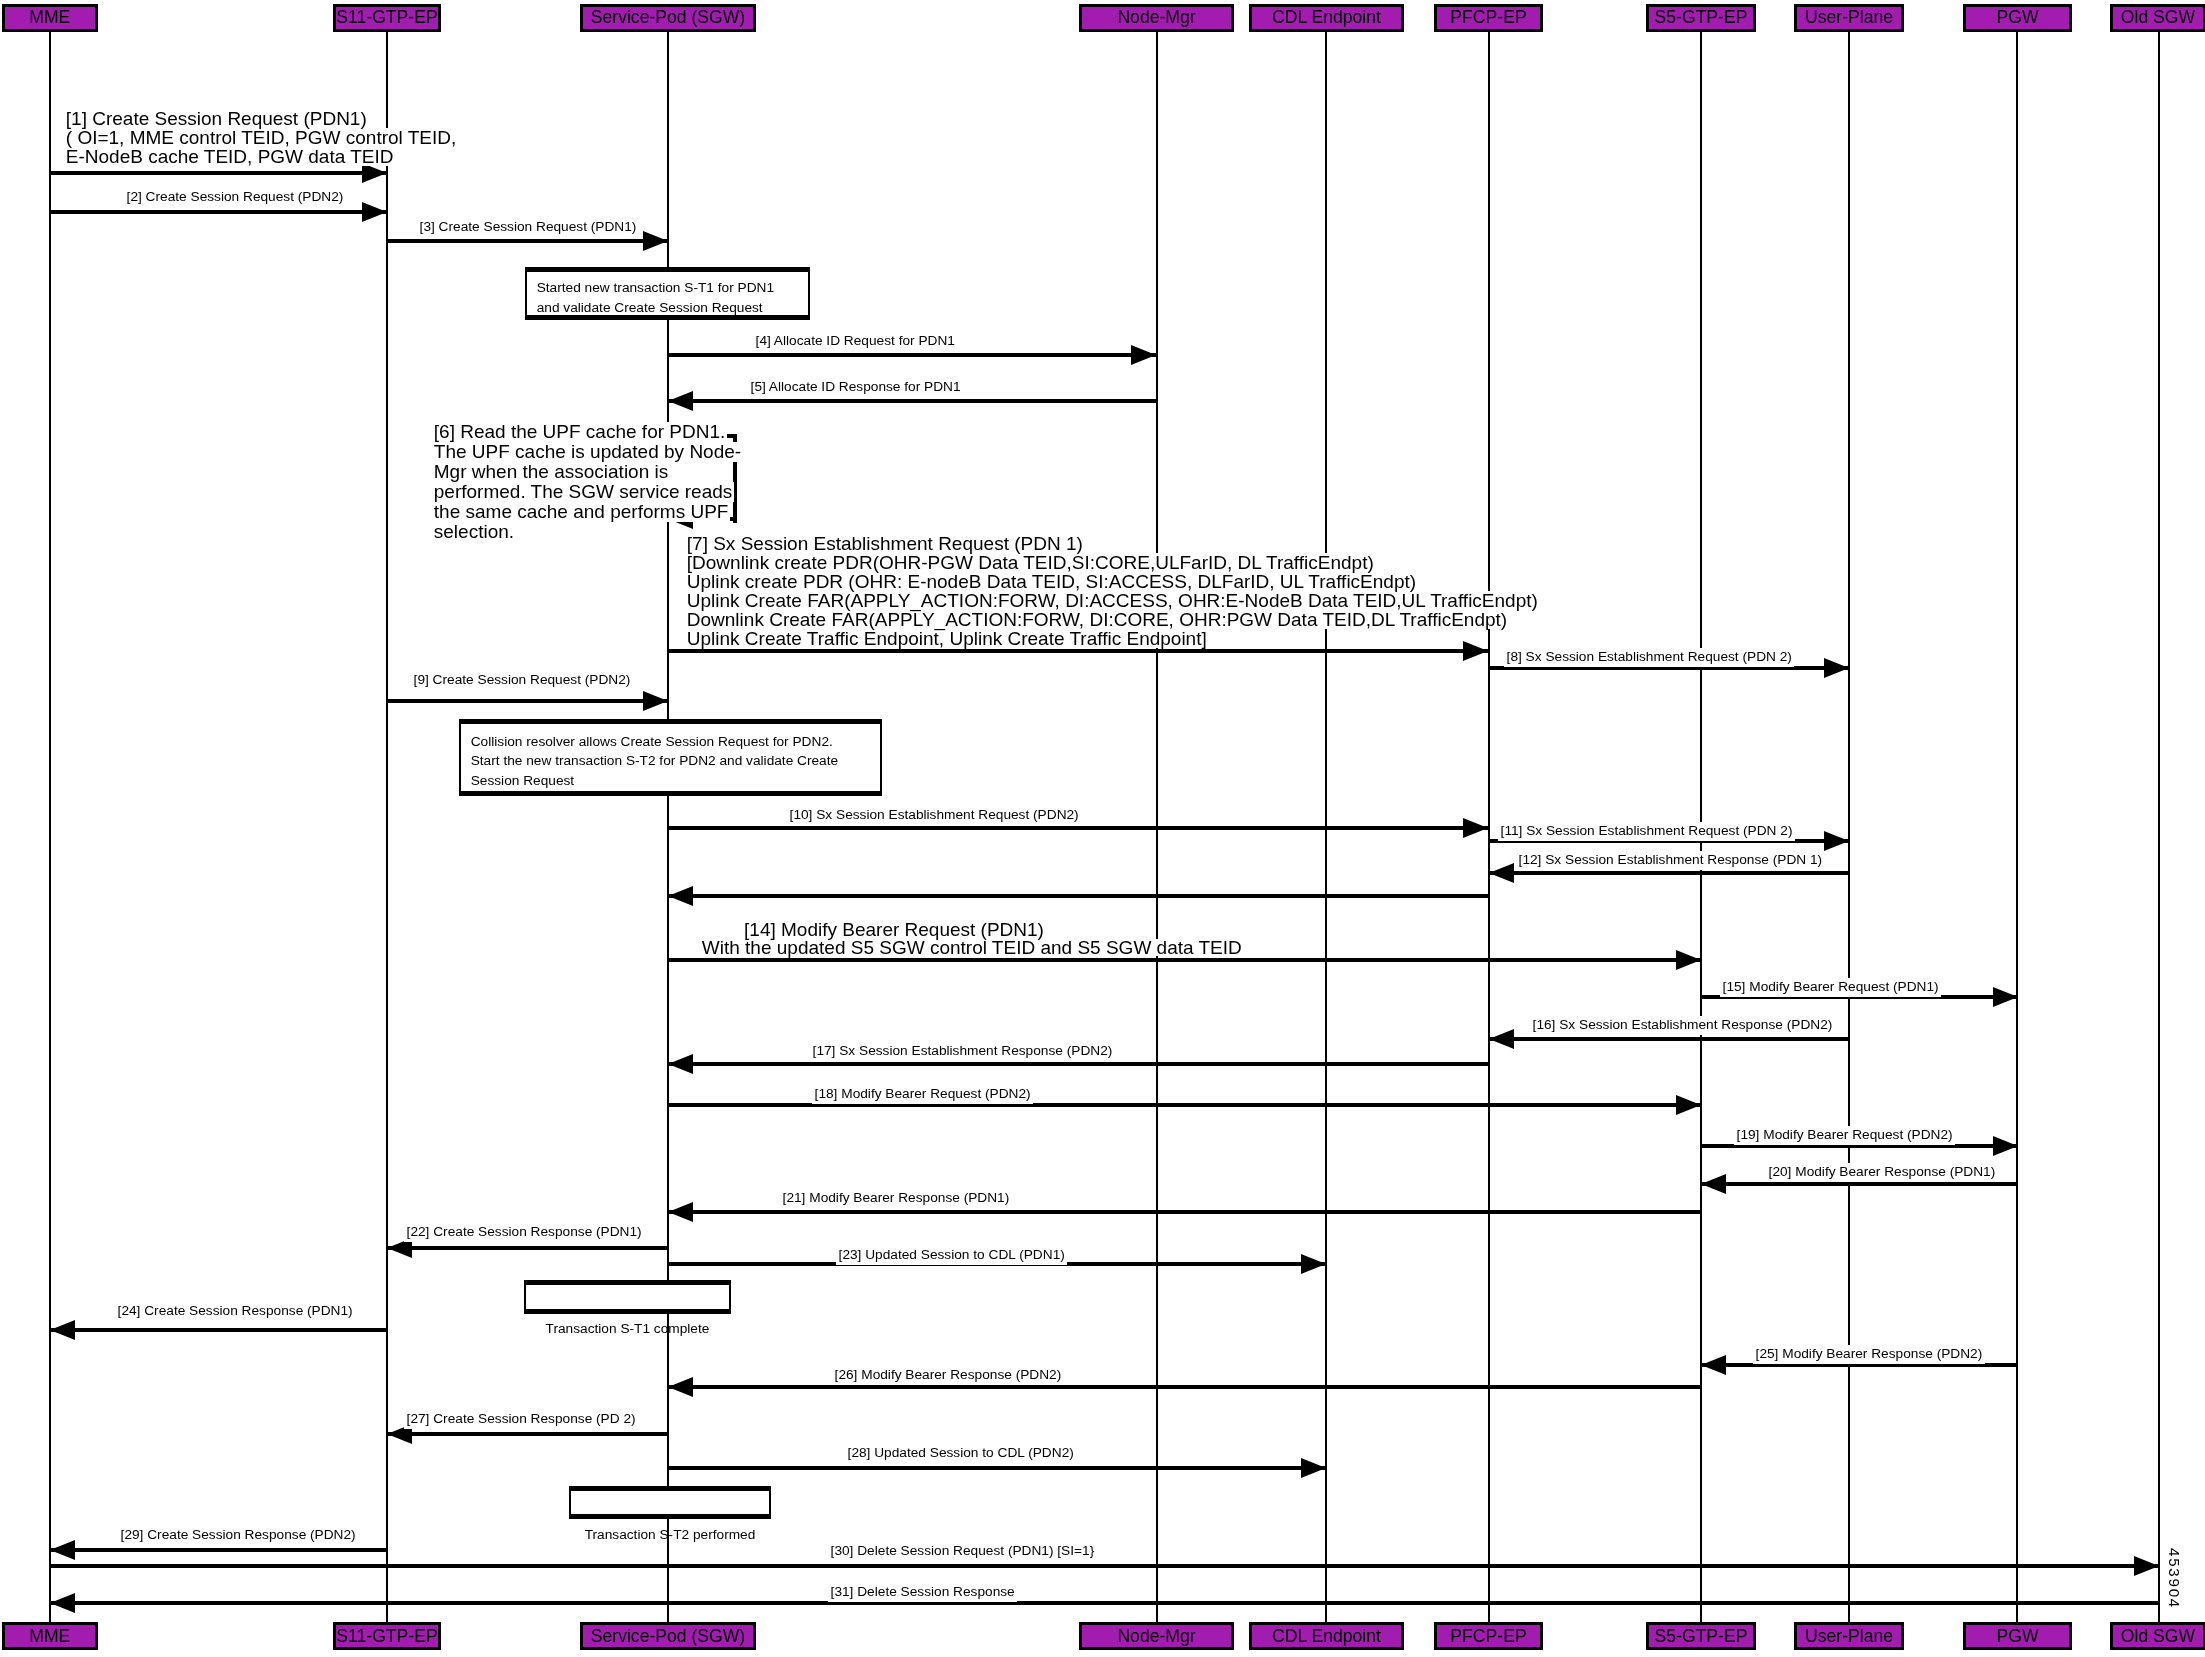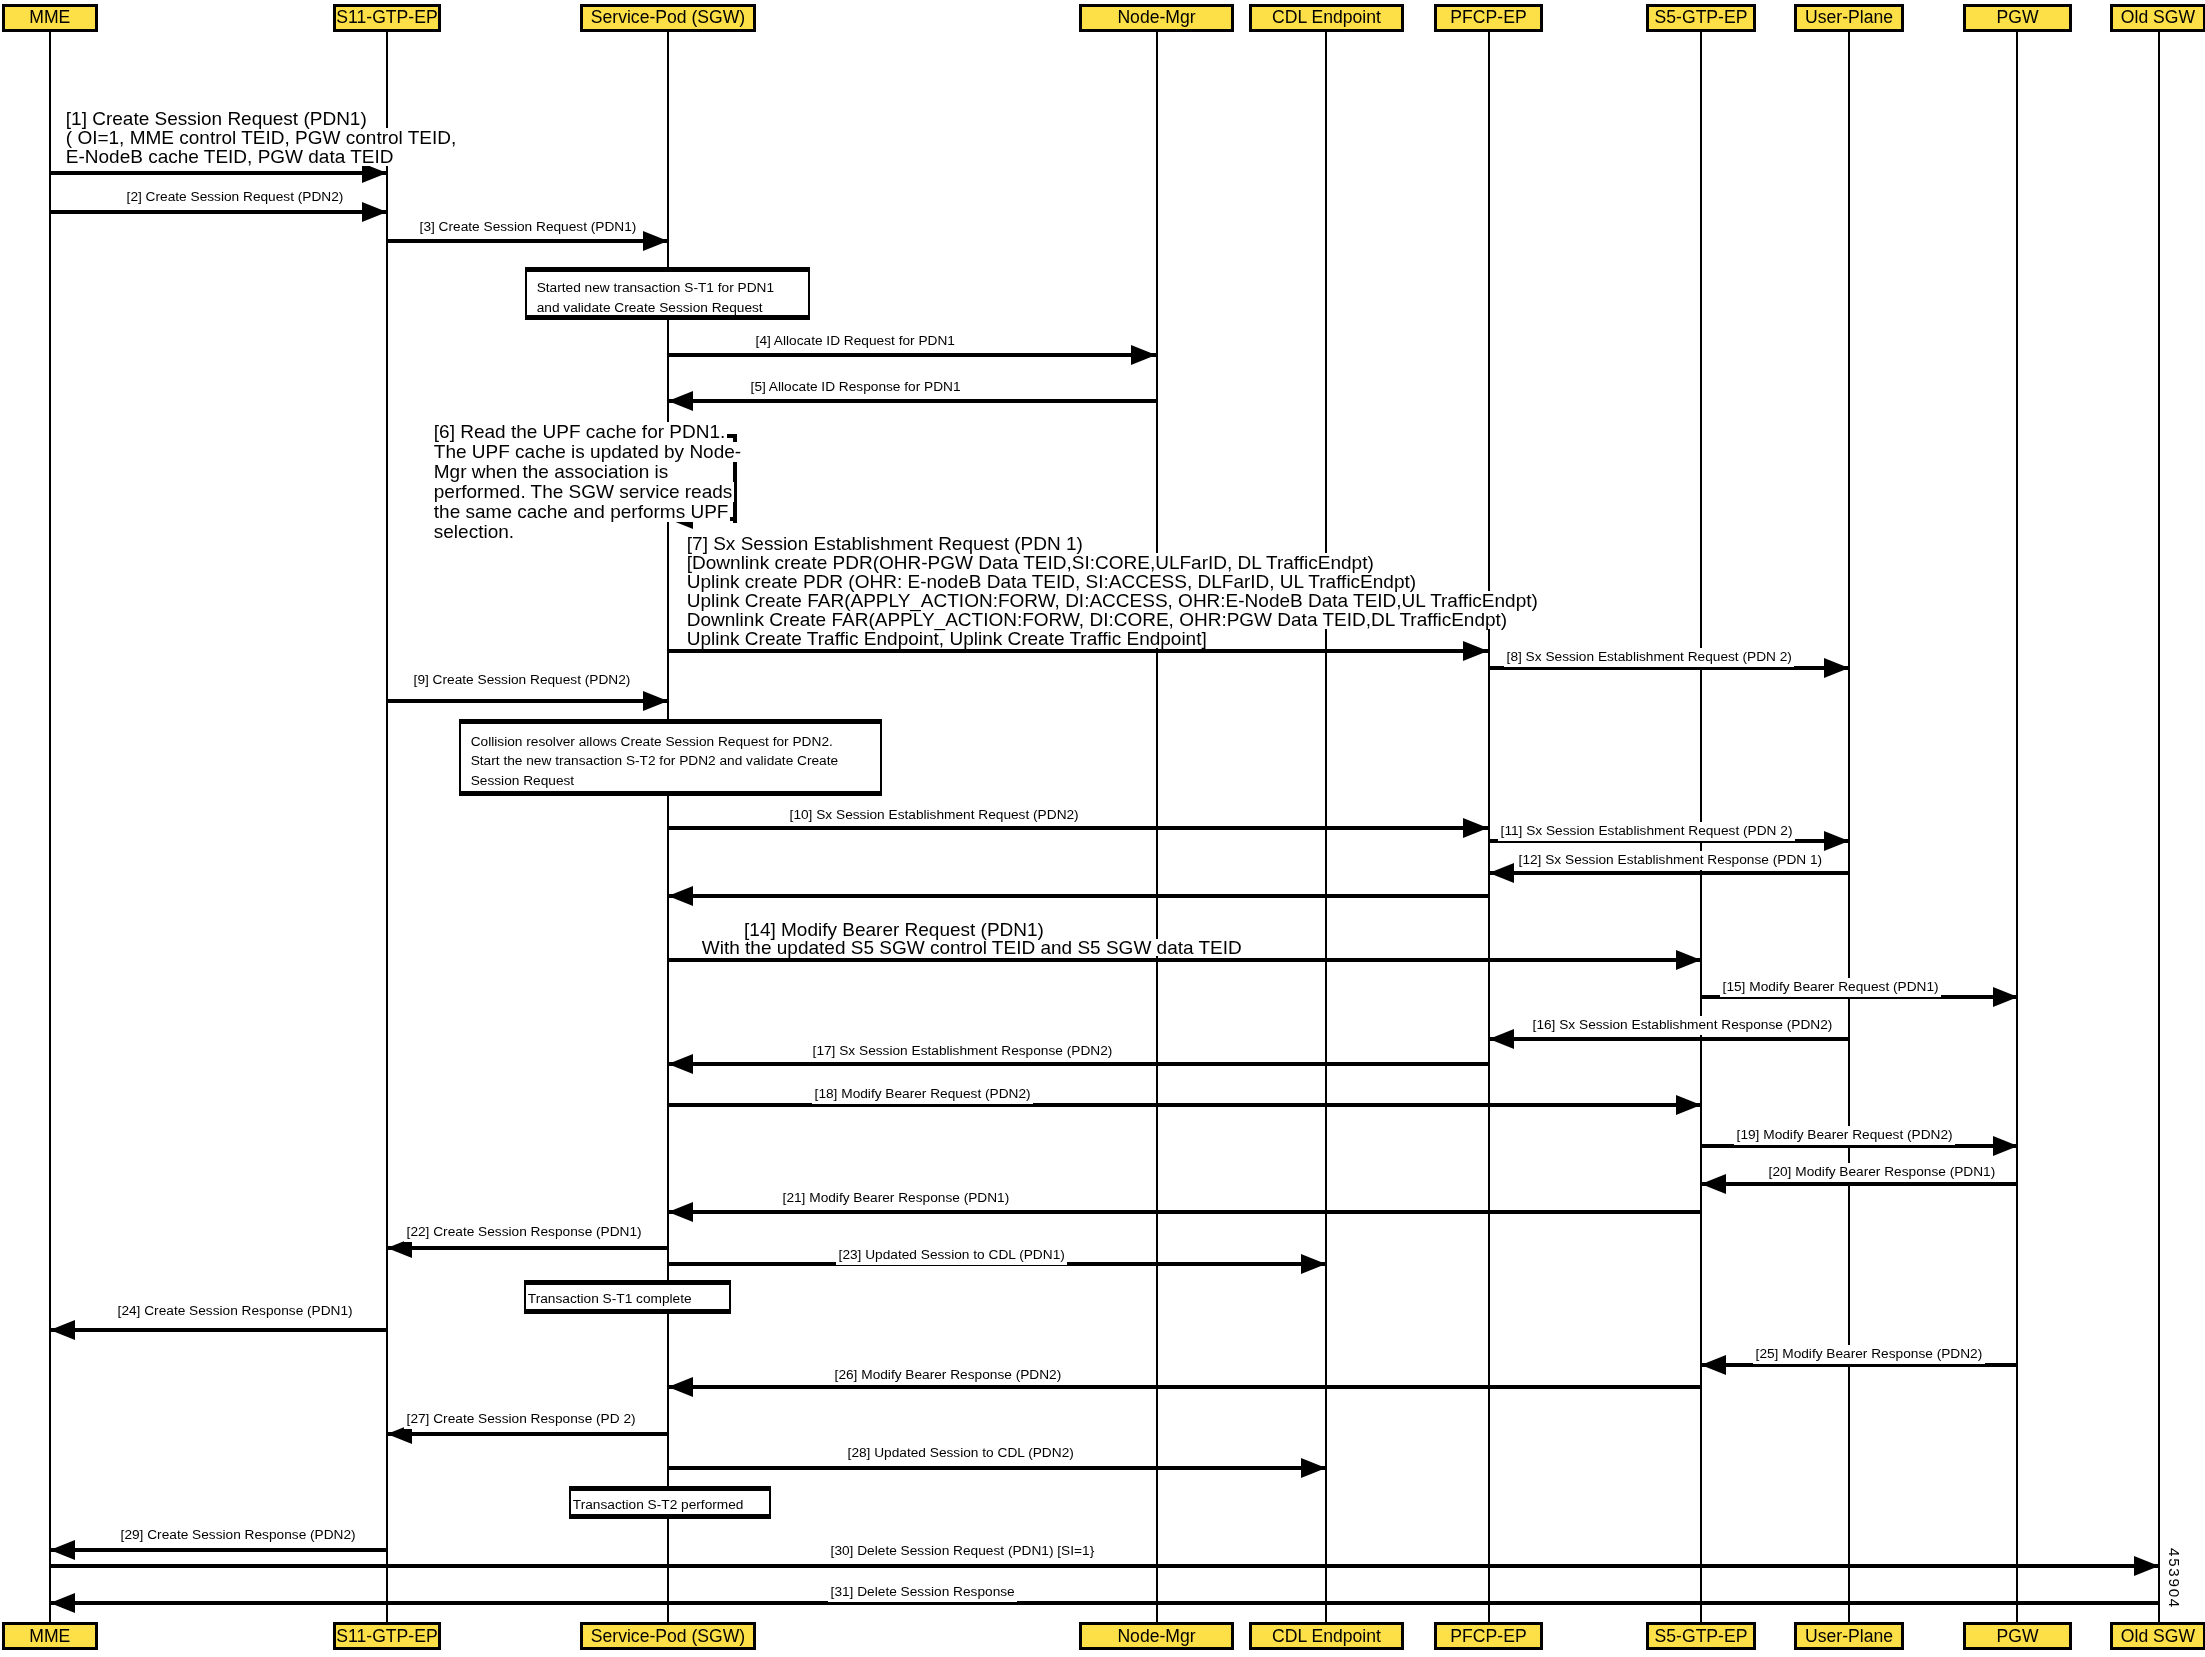"MME" .actor { background: #fde047 -> #a21caf }
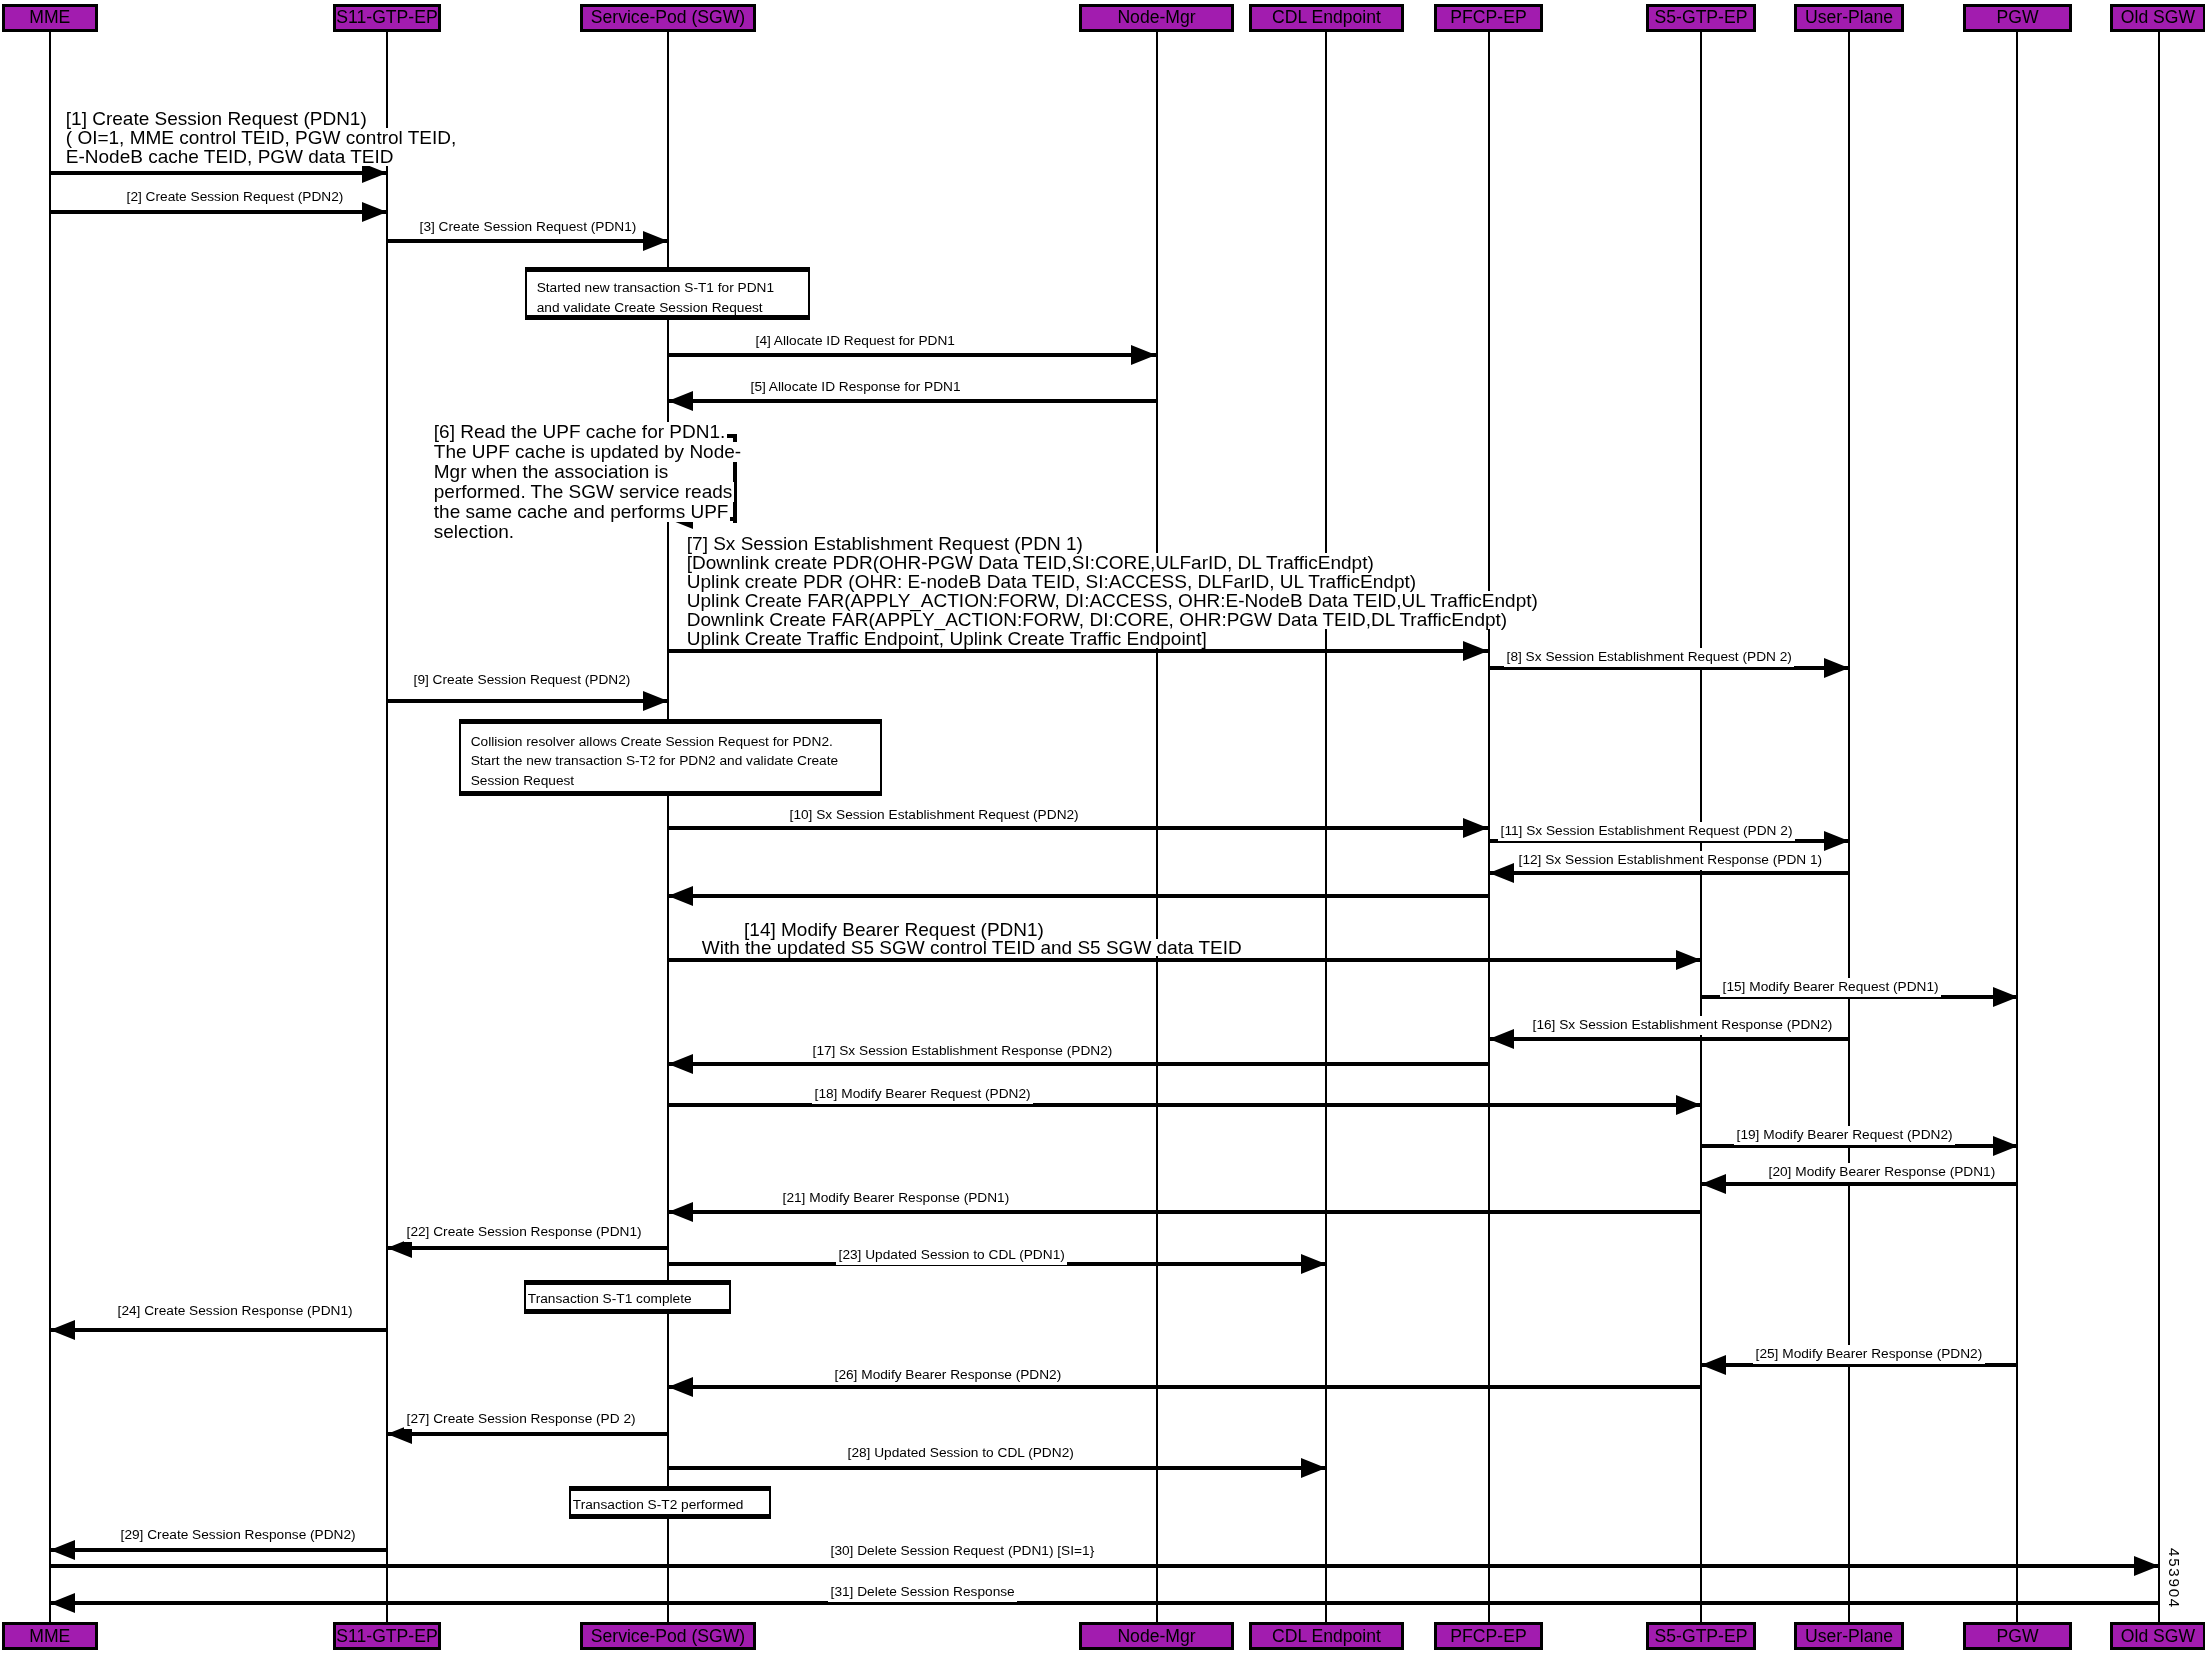"Transaction S-T1 complete" .note.center .inner { margin-top: none -> 30px; text-align: left -> center }
